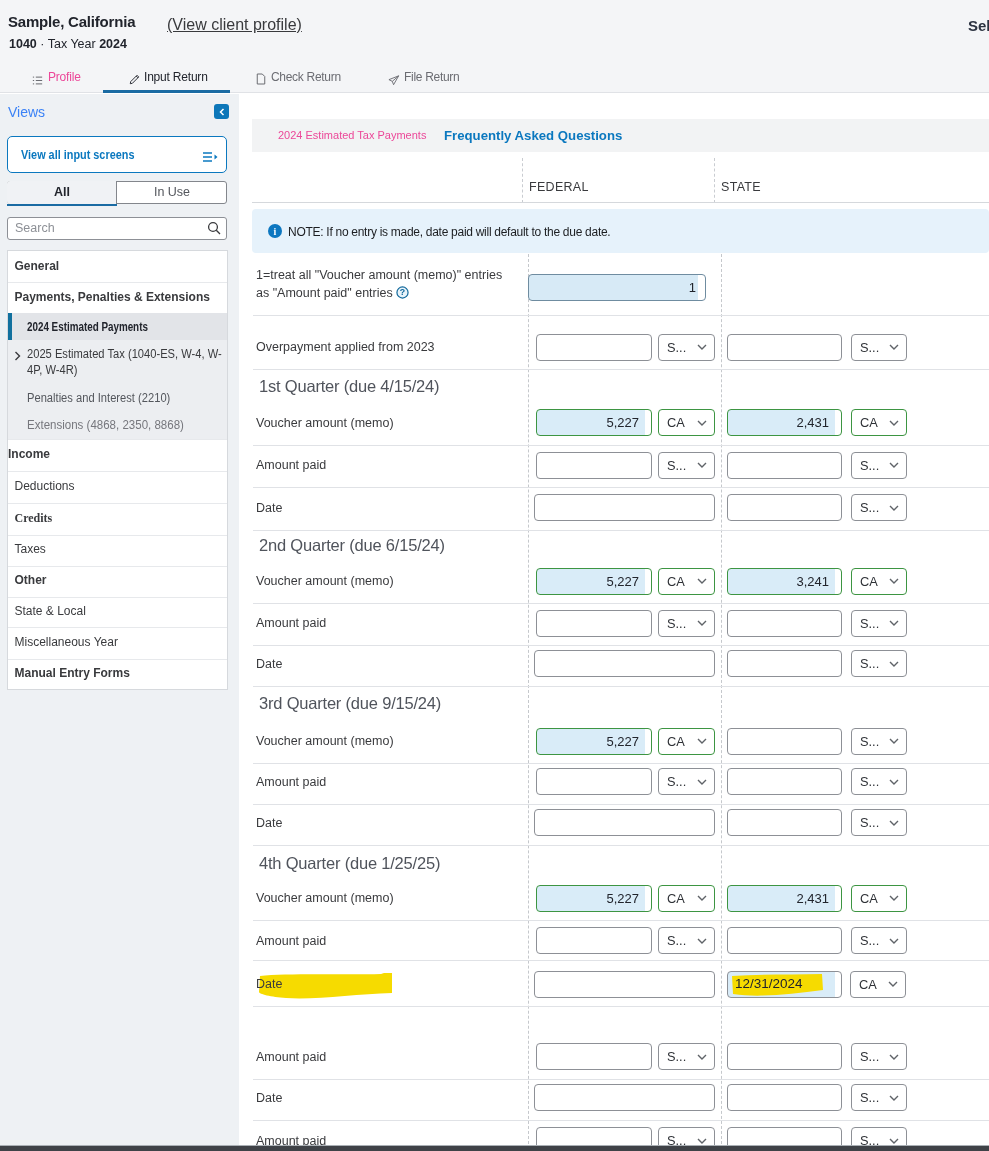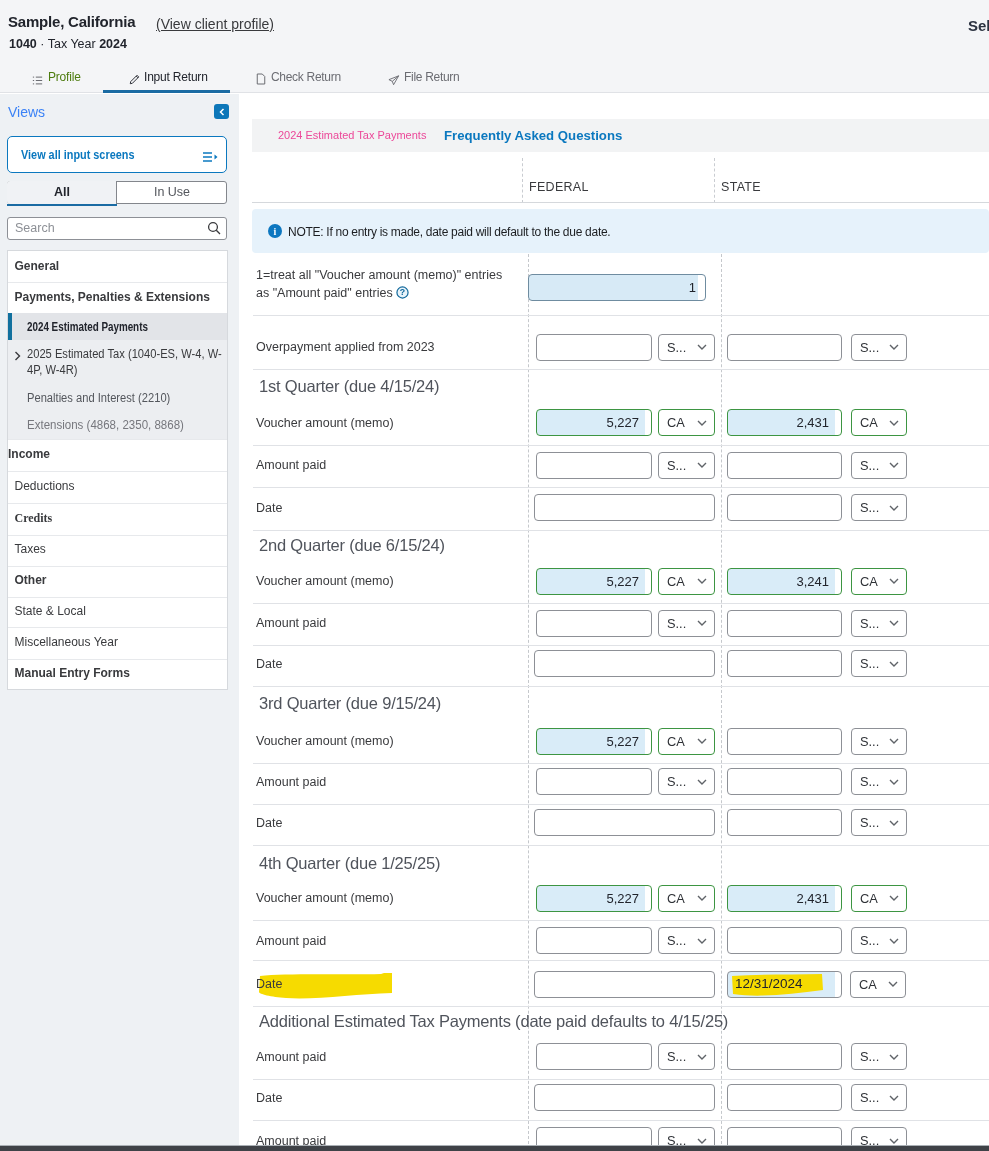"(View client profile)" div.abs { font-size: 14px -> 16px; left: 156px -> 167px }
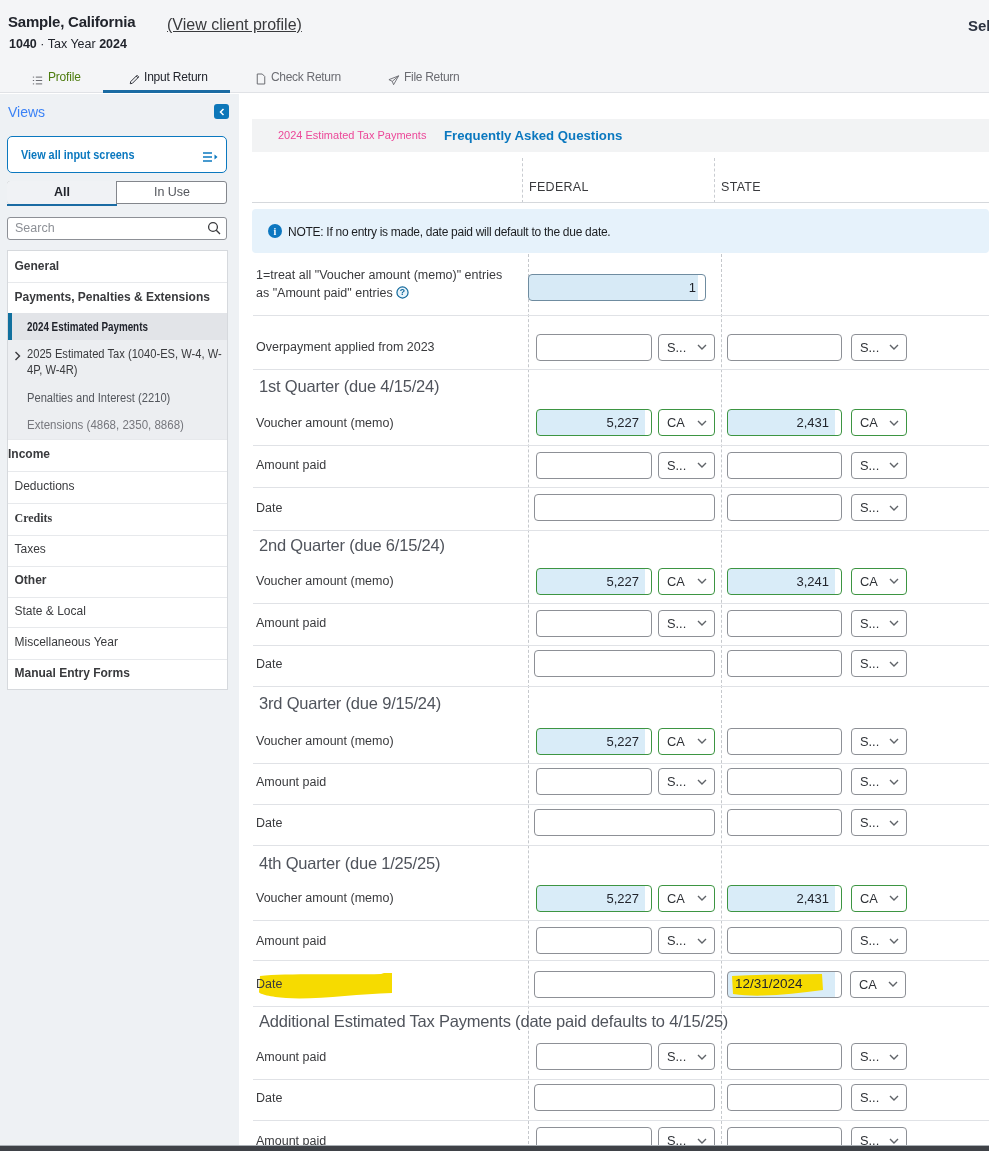"Profile" div.abs { color: #4d7c0f -> #ec4899 }
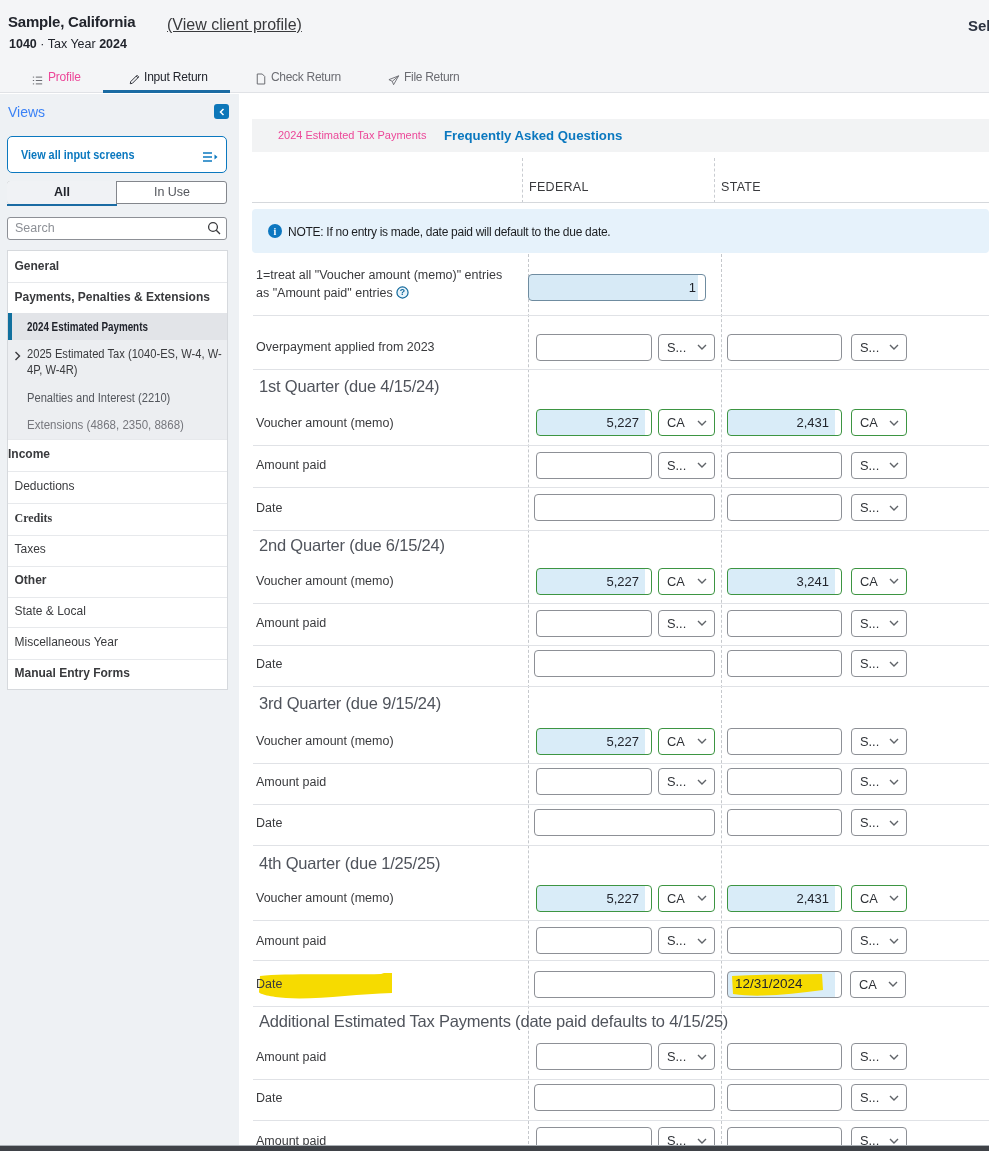"Additional Estimated Tax Payments (date" div.shdr { html: <div>Additional Estimated Tax Payments (date paid defaults to 4/15/25)</div> -> none }
